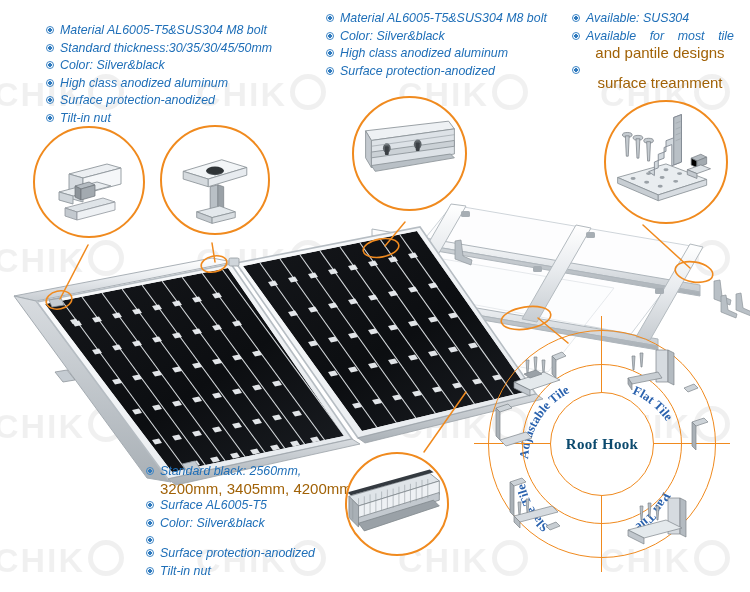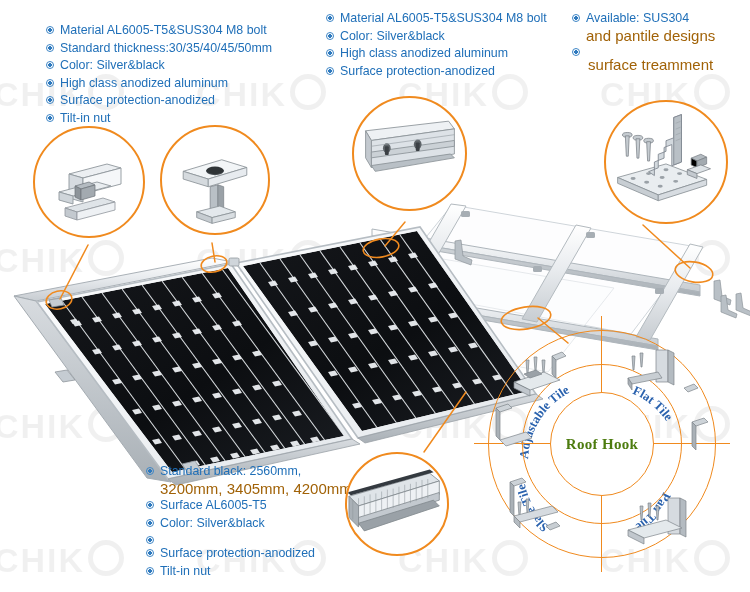"Material AL6005-T5&SUS304 M8 bolt" .spec .line { font-style: none -> italic }
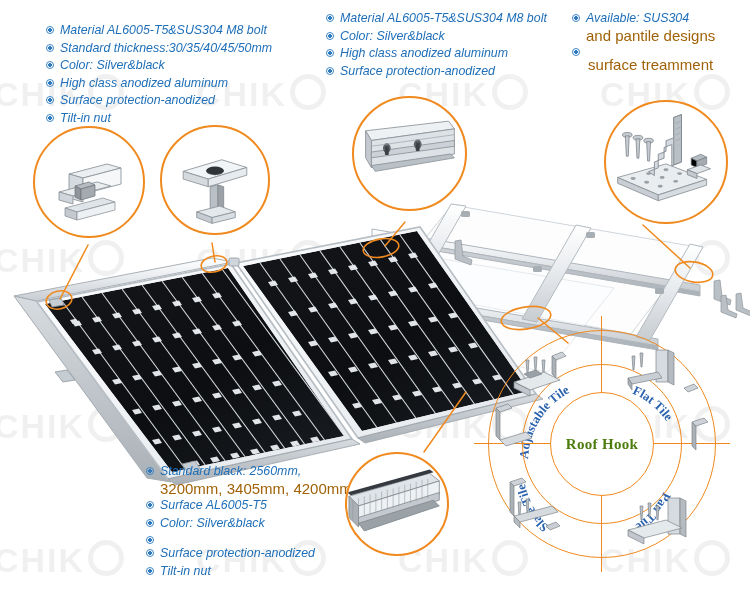"Available for most tile" div.line { html: none -> <div> <span></span> <span>Available for most tile</span> </div> }
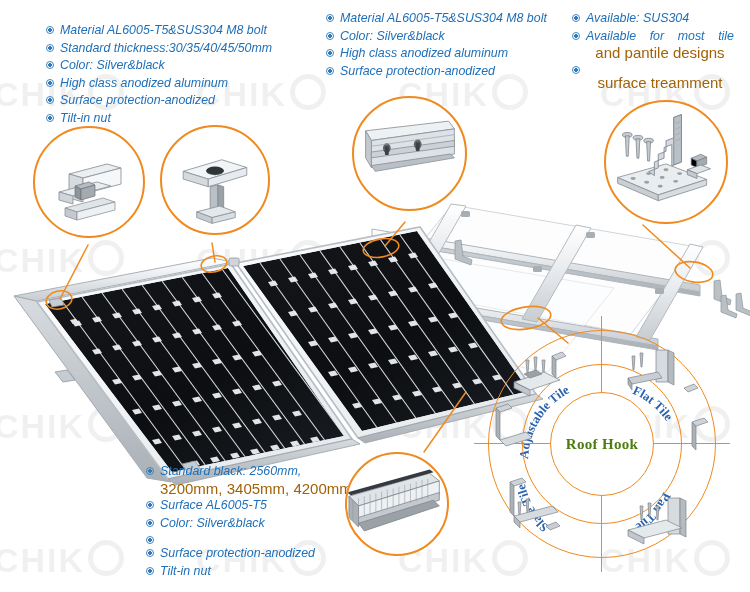"Standard thickness:30/35/40/45/50mm" span { text: thickness:30/35/40/45/50mm -> thickness:30/35/30/45/50mm }
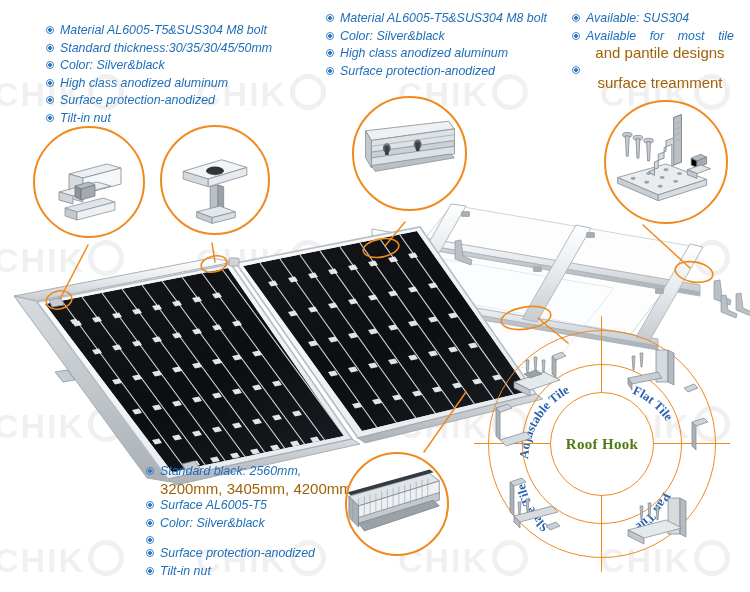"Roof Hook" #wheel .hub span { color: #4d7c0f -> #0c4a6e }
